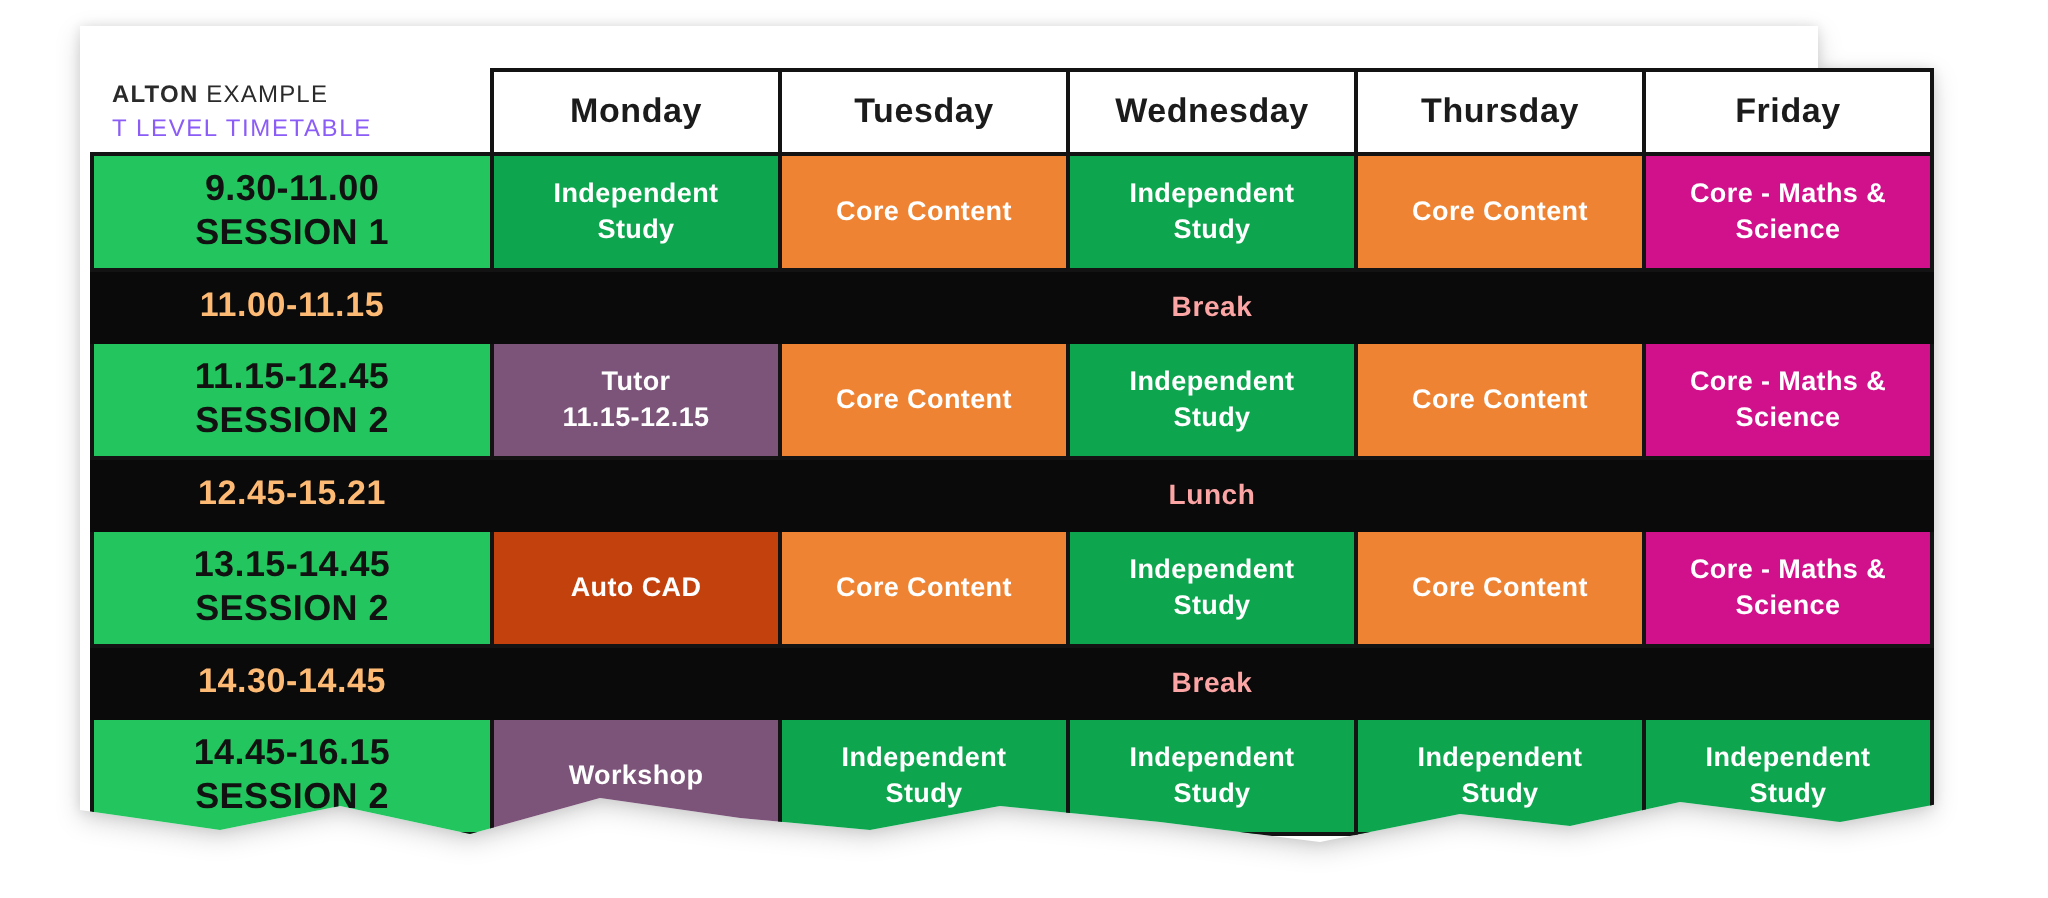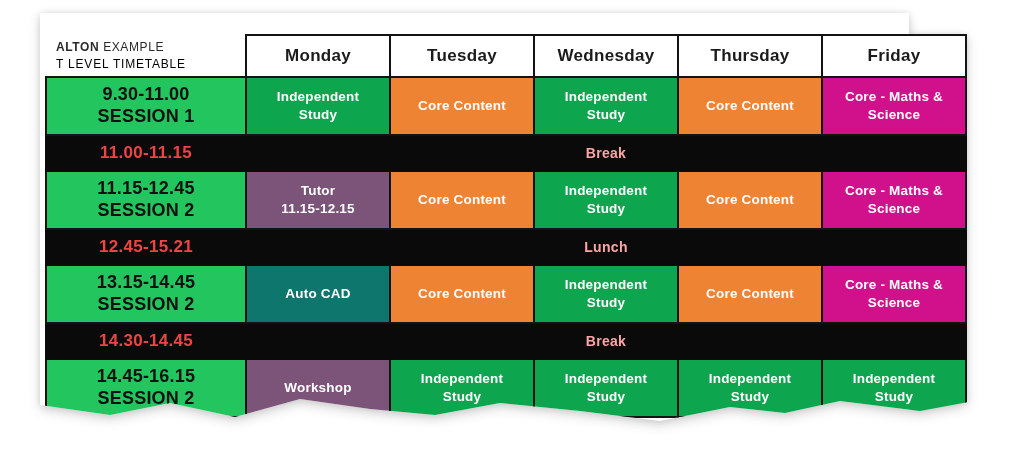"T LEVEL TIMETABLE" .sub-line { color: #000000 -> #8b5cf6 }
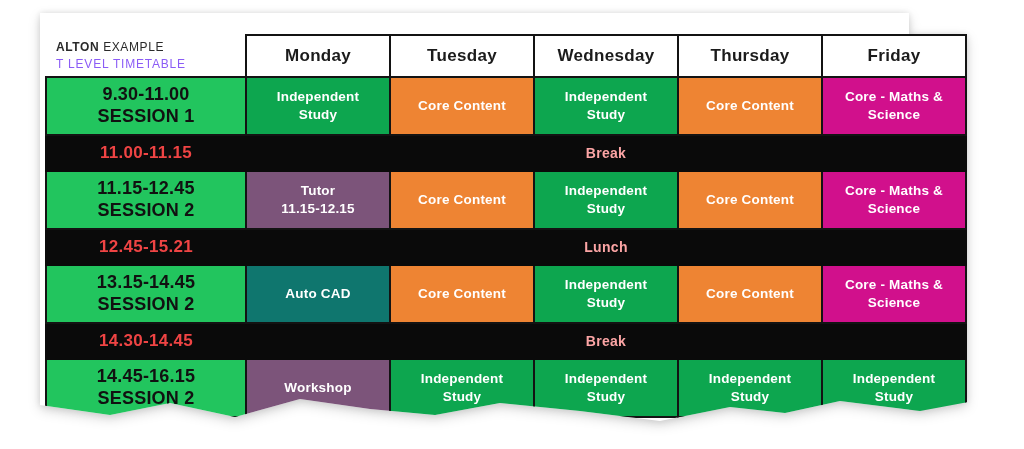"11.00-11.15" td.bar-time { color: #ef4444 -> #fdba74 }
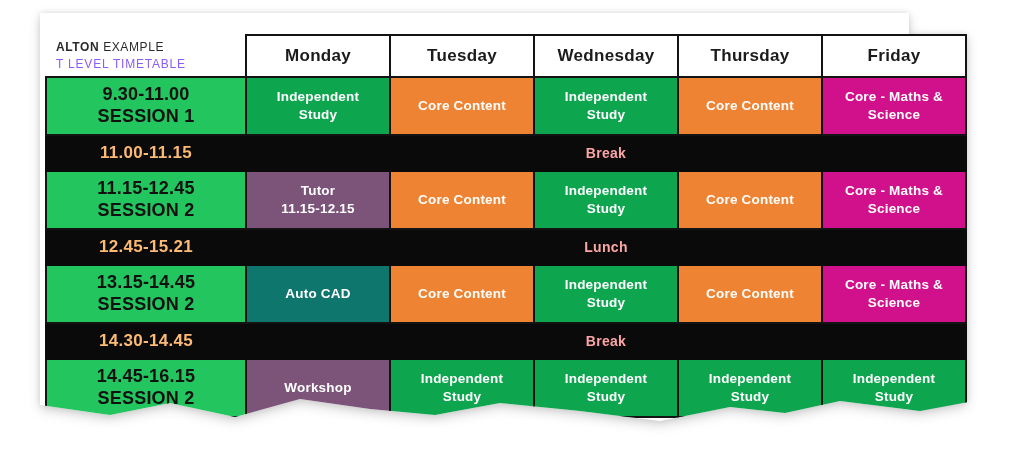"Auto CAD" td.slot { background: #0f766e -> #c2410c }
